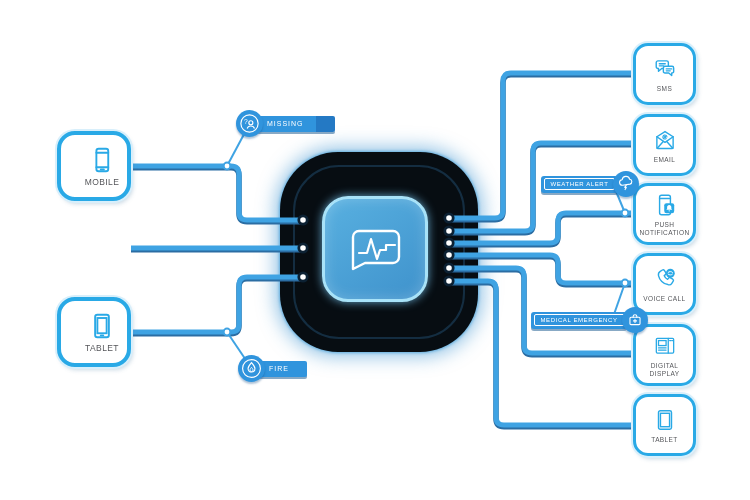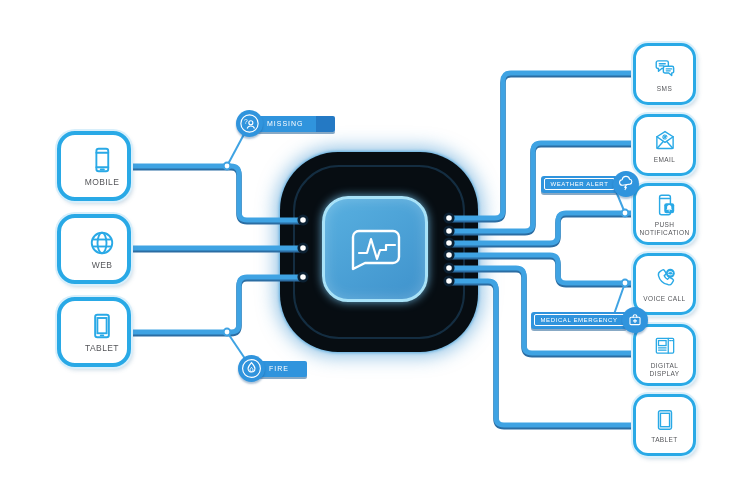"WEB" div.card { html: <div> <svg> <circle></circle> <ellipse></ellipse> <line></line> <line></line> </svg> <div>WEB</div> </div> -> none }
